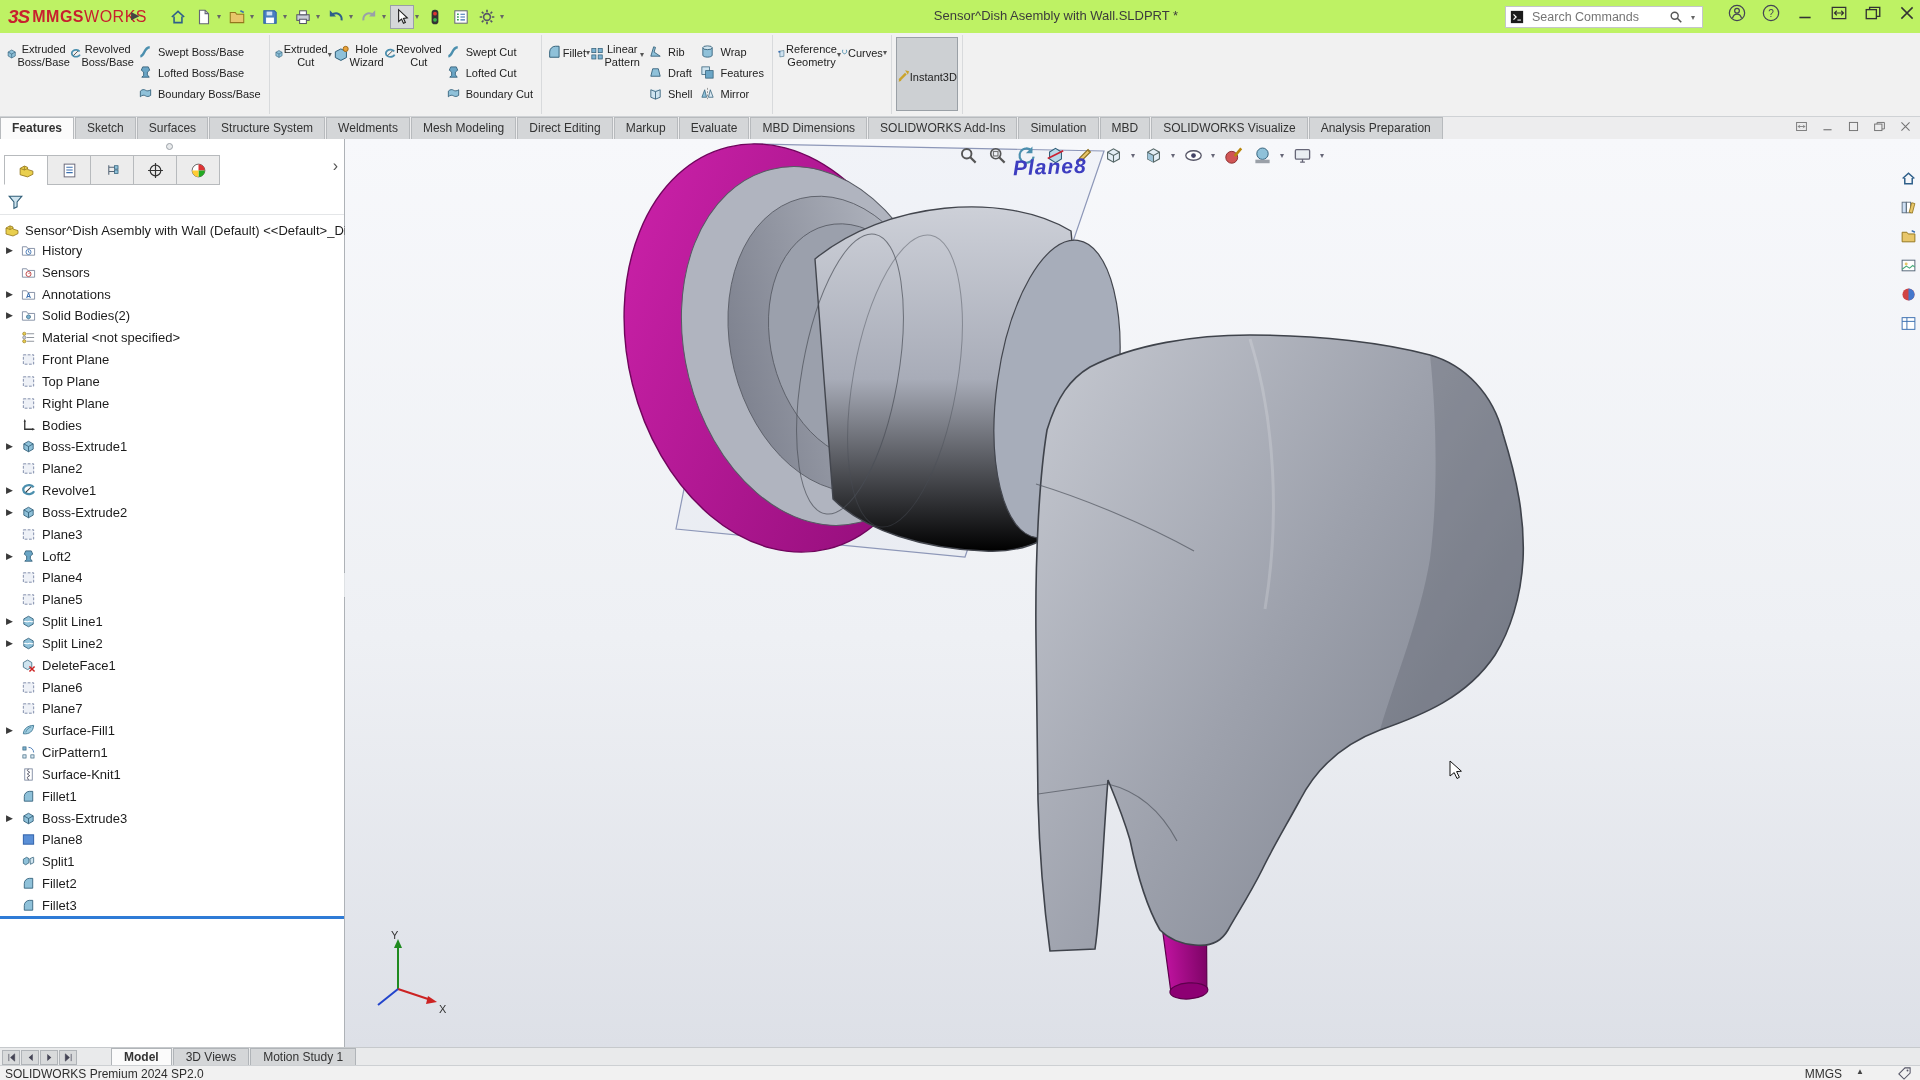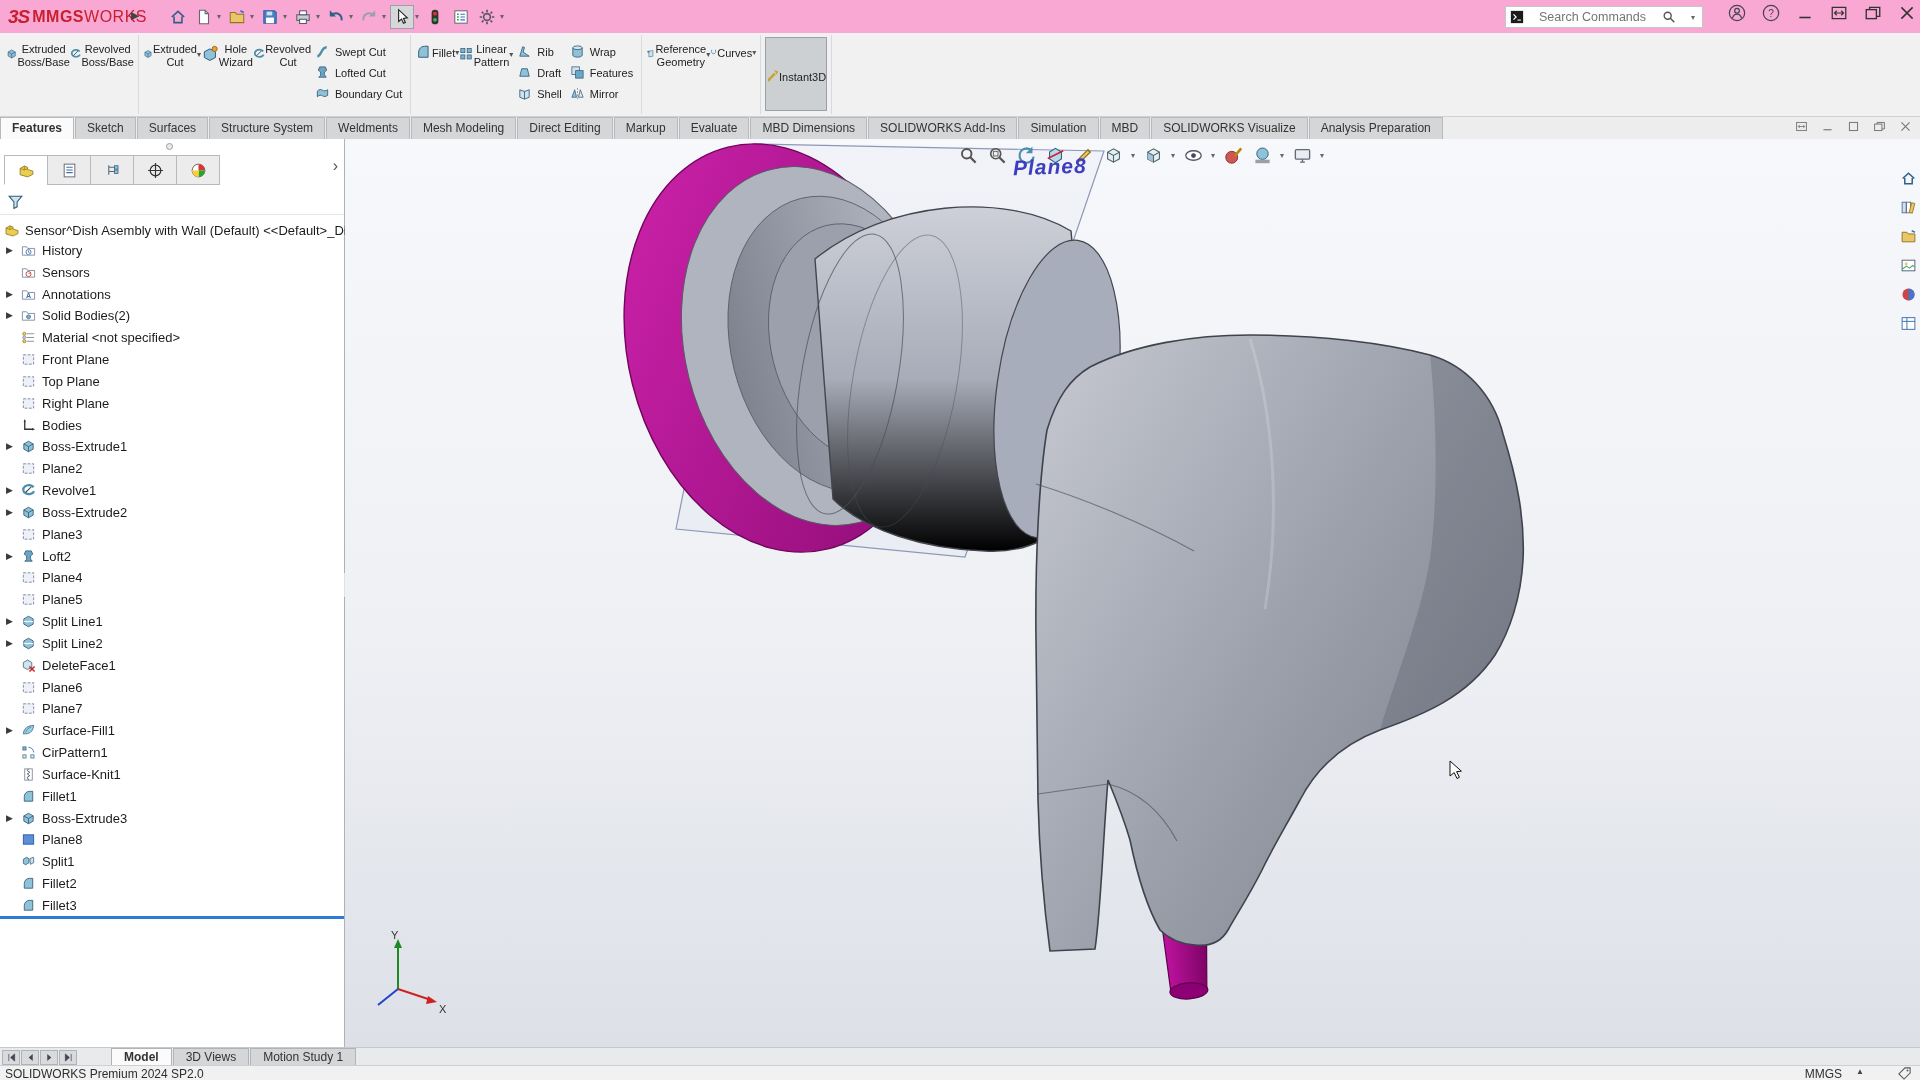"3S" .titlebar { background: #f9a8d4 -> #bef264 }
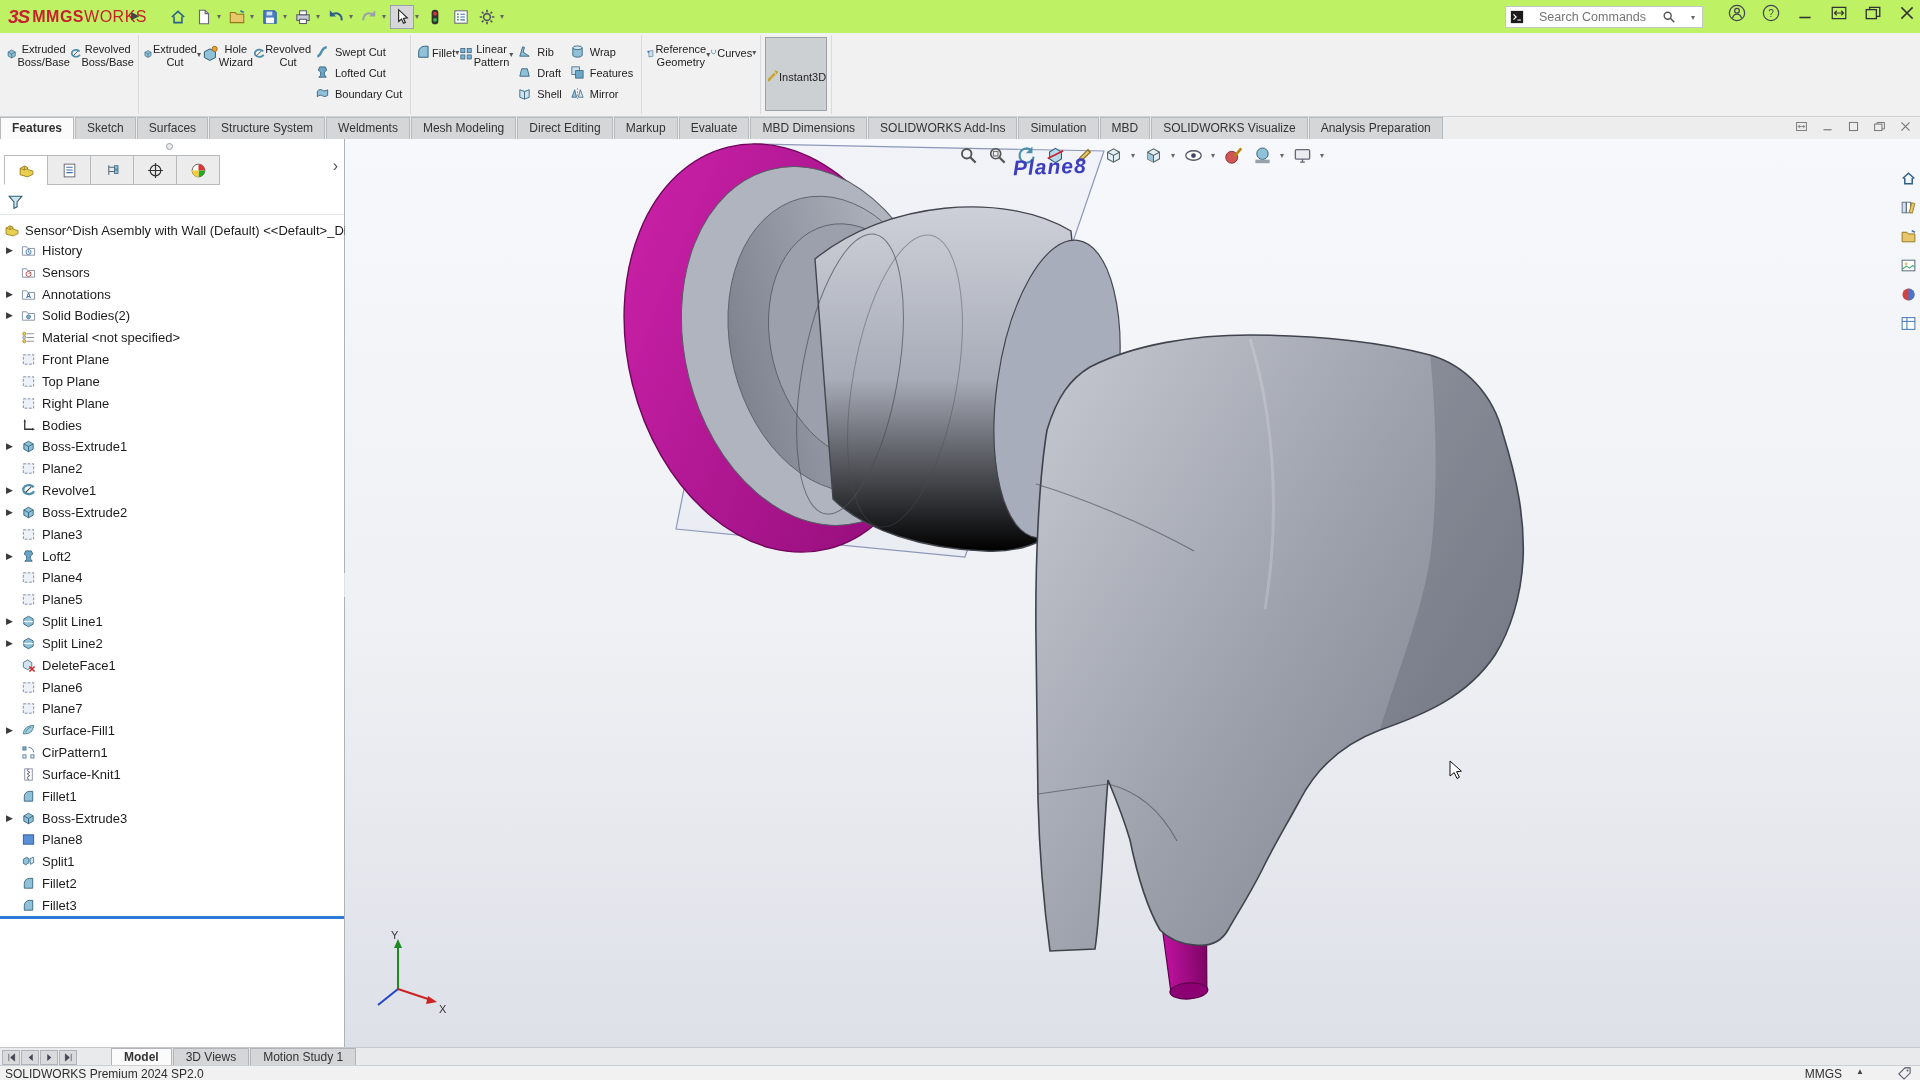"Sensor^Dish Asembly with Wall.SLDPRT *" div.doctitle { html: none -> <div>Sensor^Dish Asembly with Wall.SLDPRT *</div> }
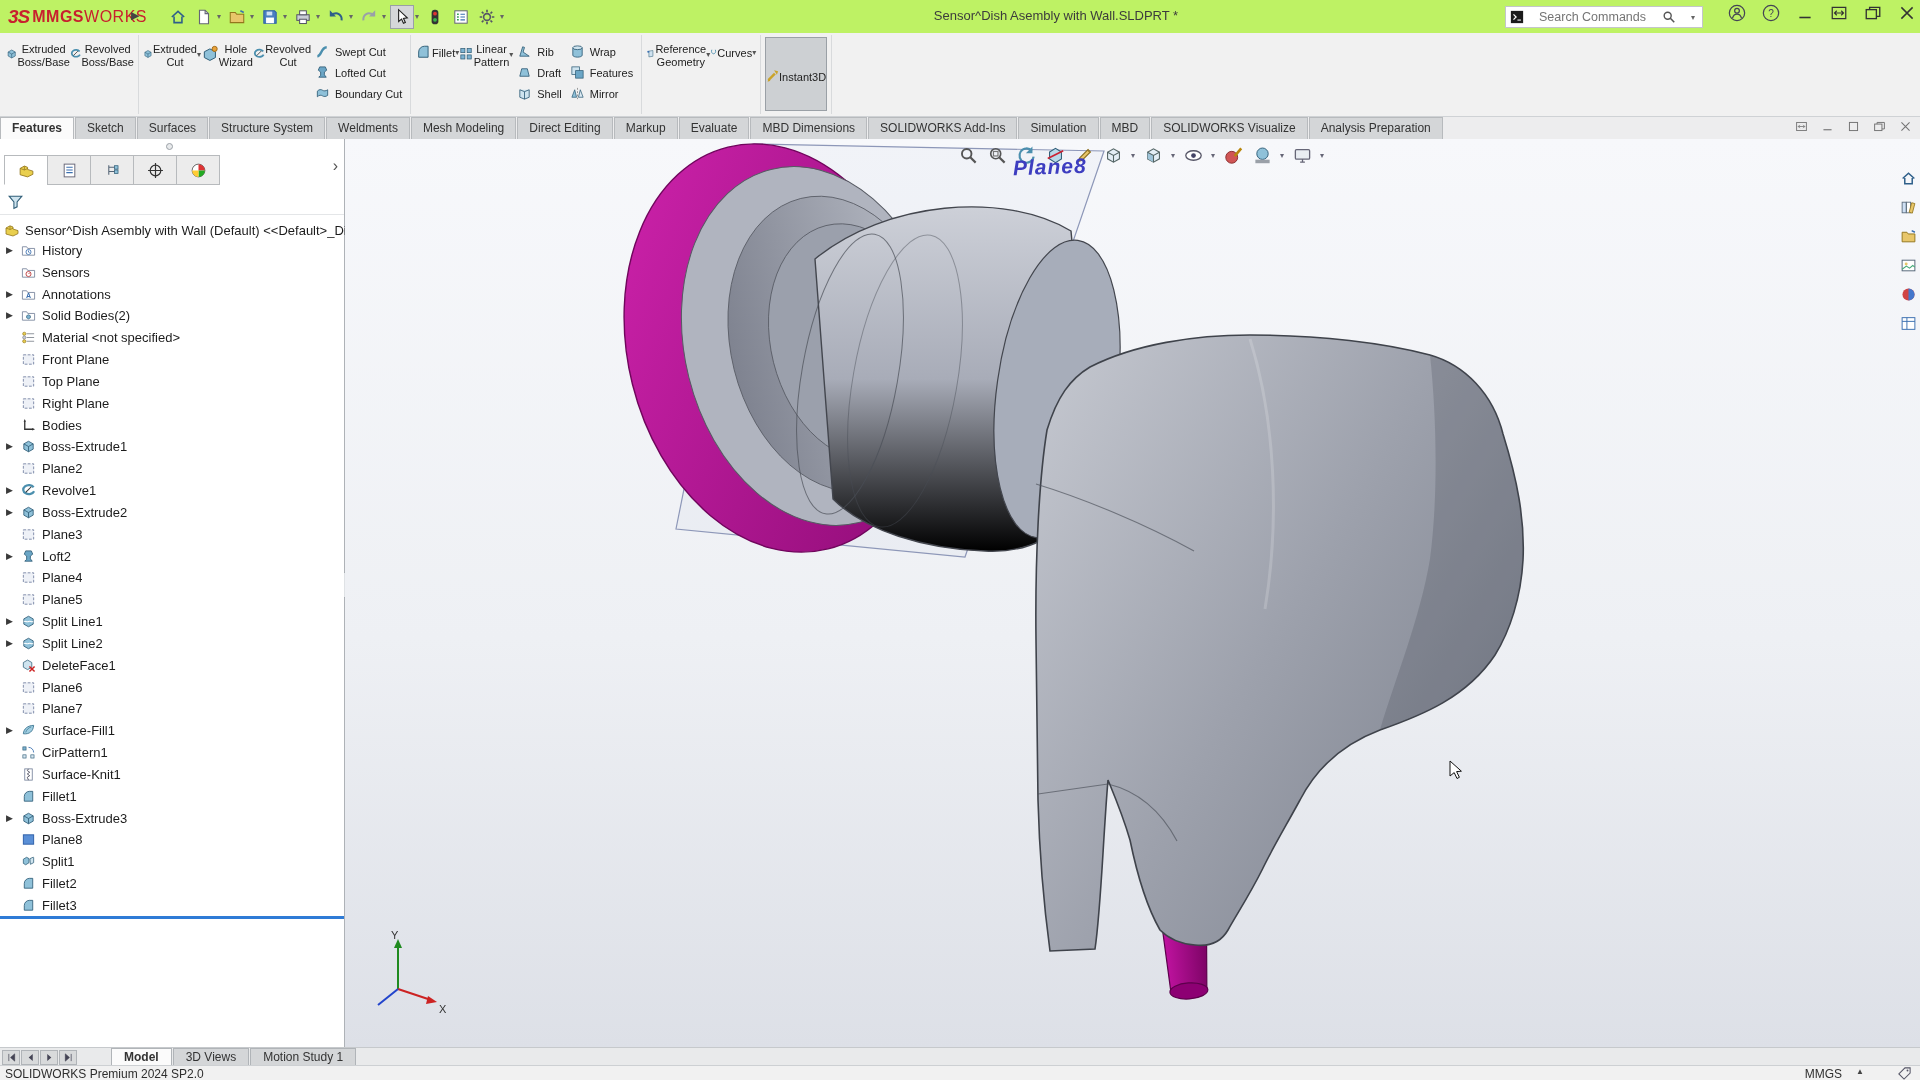"Search Commands" .searchbox { gap: 15px -> 8px }
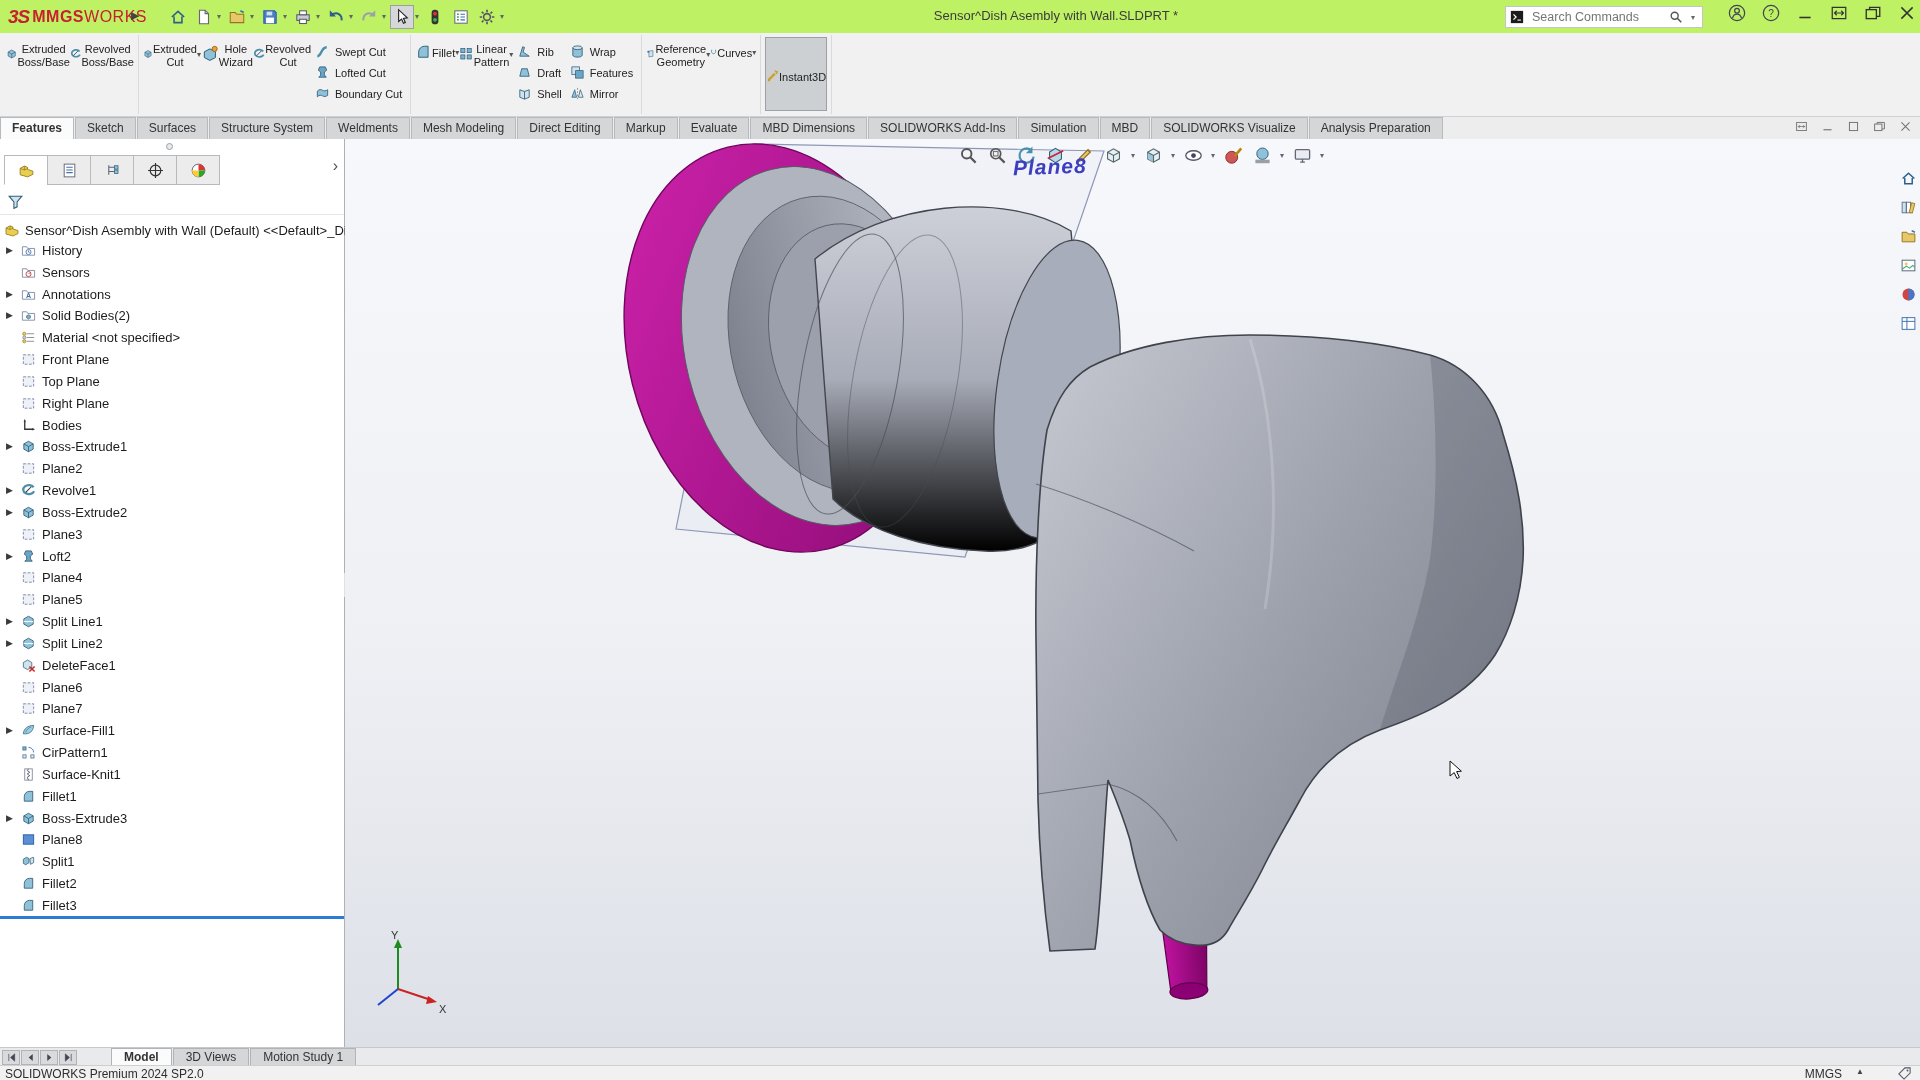"Swept Boss/Base" div.rstack { html: none -> <div> <div> <svg> <use></use> </svg> <span>Swept Boss/Base</span> </div> <div> <svg> <use></use> </svg> <span>Lofted Boss/Base</span> </div> <div> <svg> <use></use> </svg> <span>Boundary Boss/Base</span> </div> </div> }
